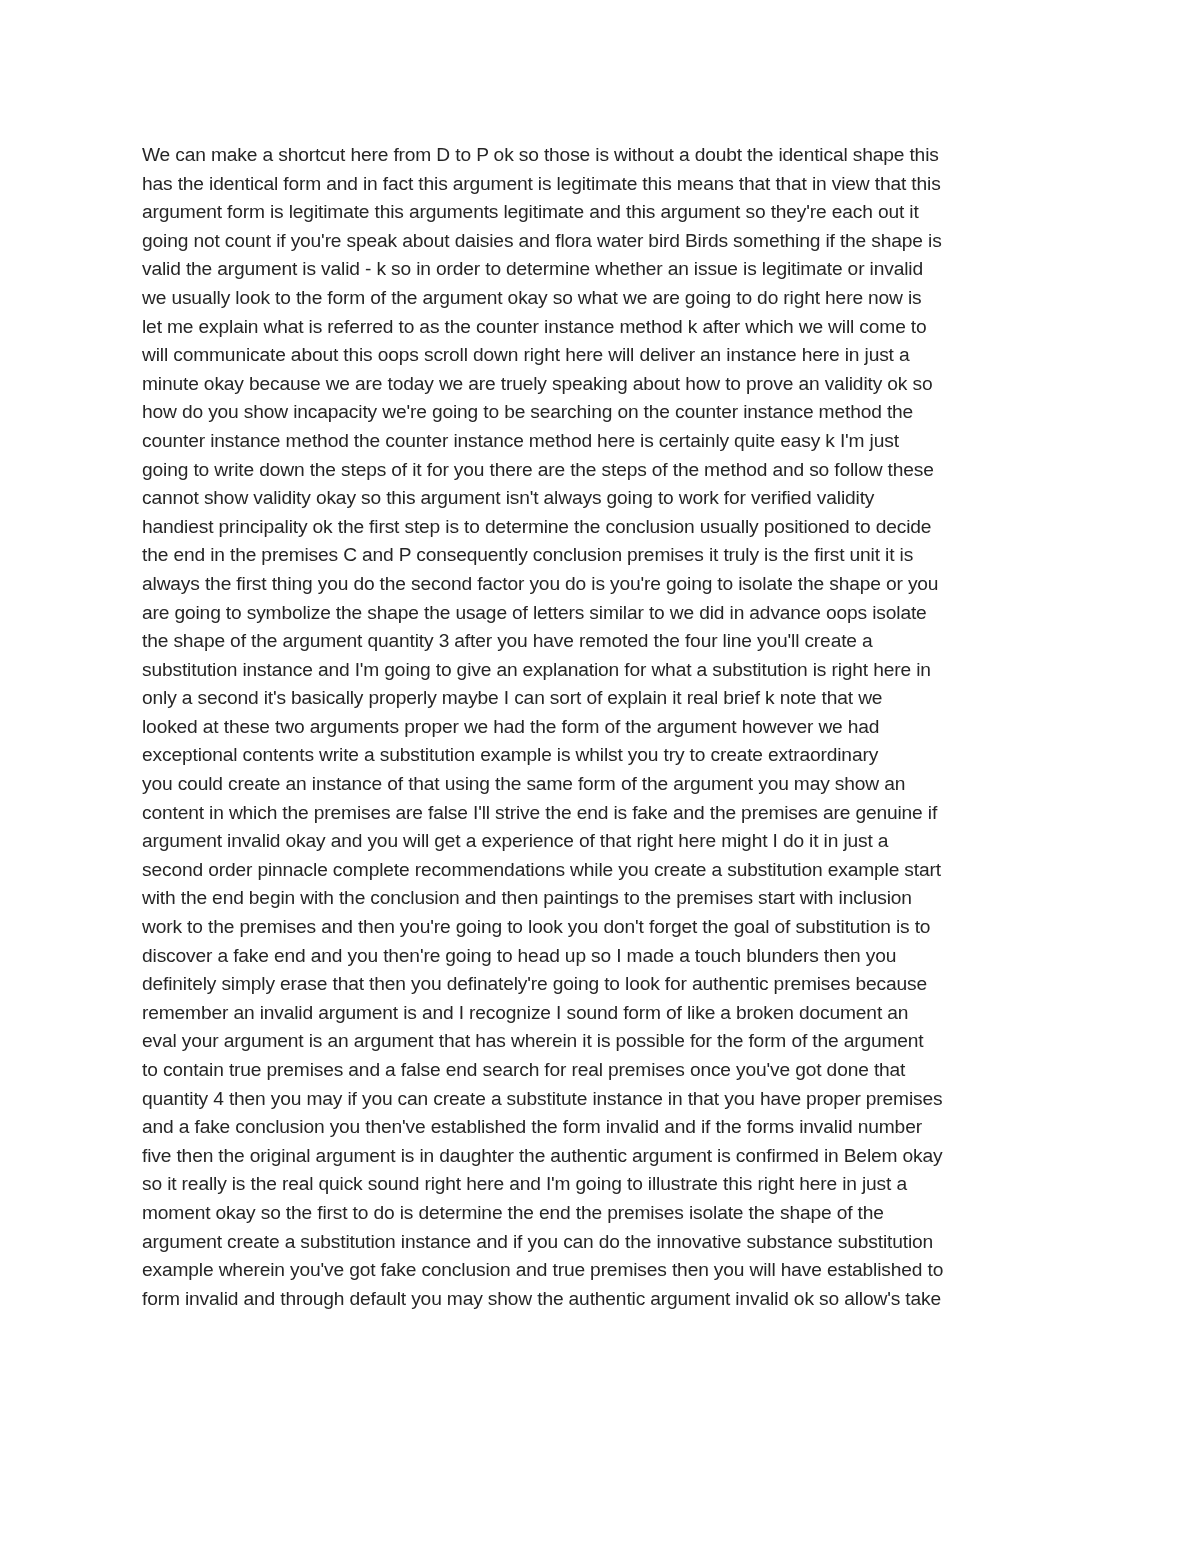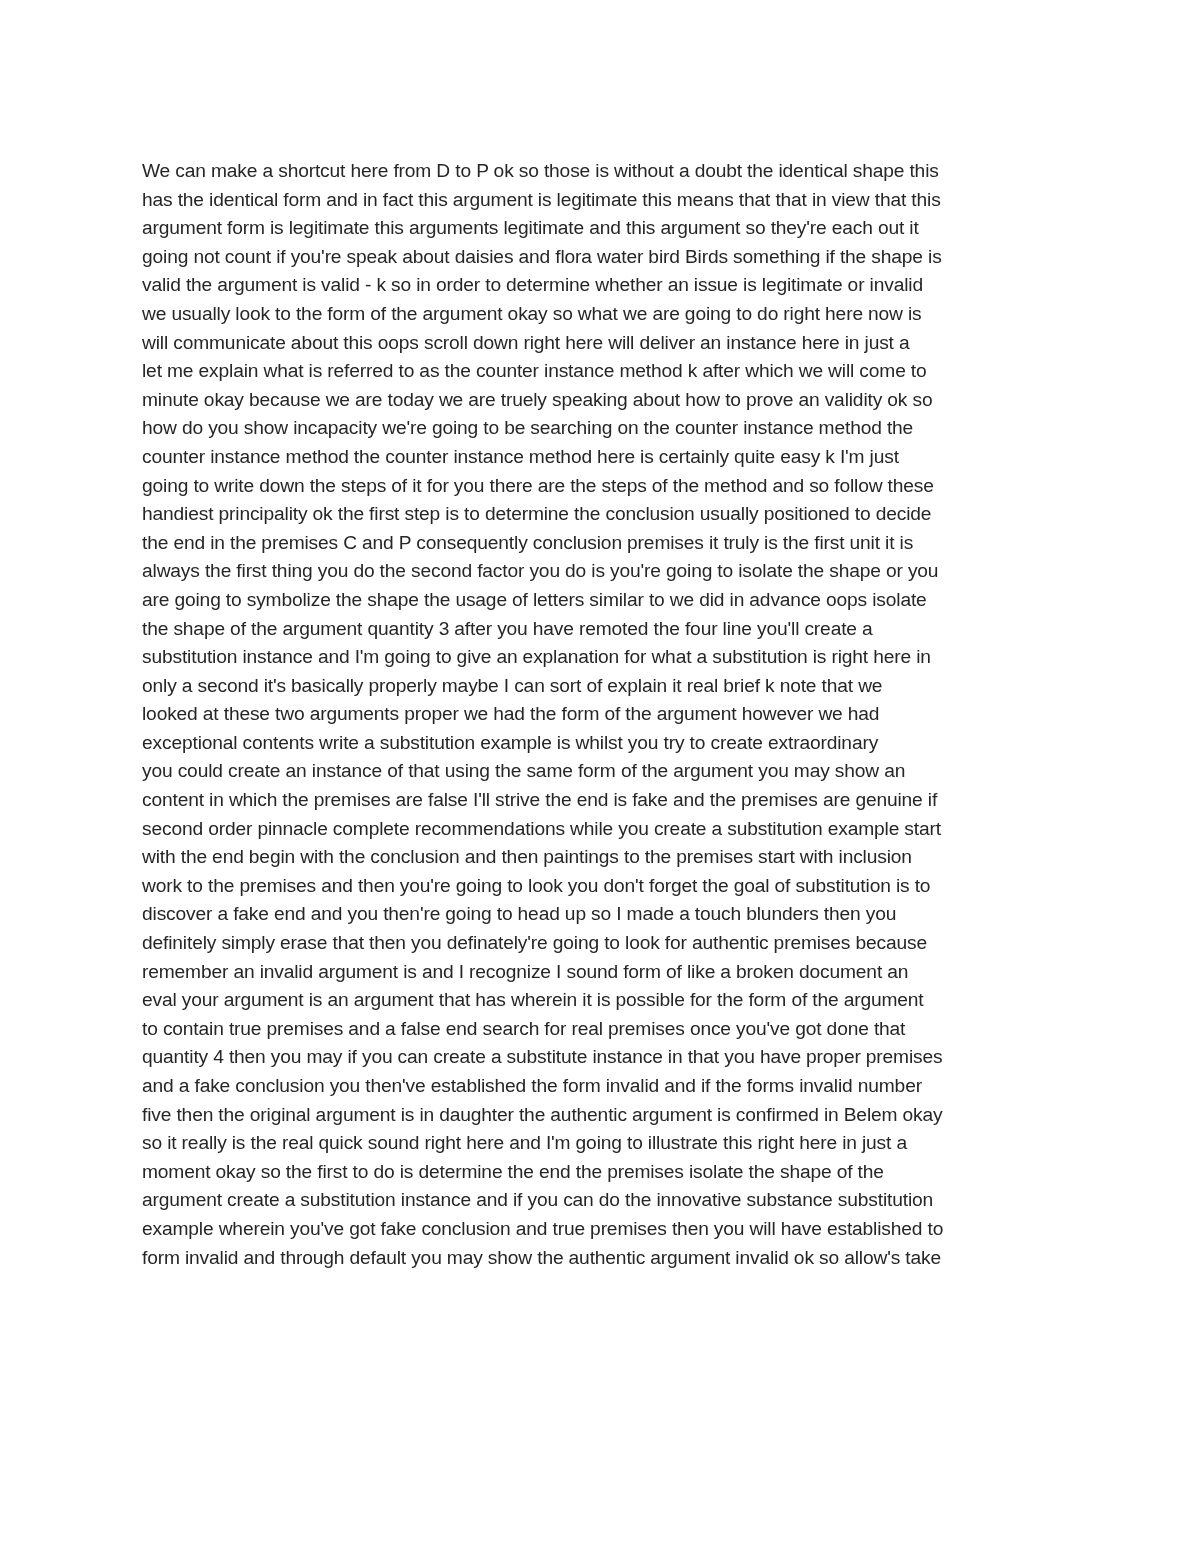"We can make a shortcut" .page { top: 16px -> 0 }
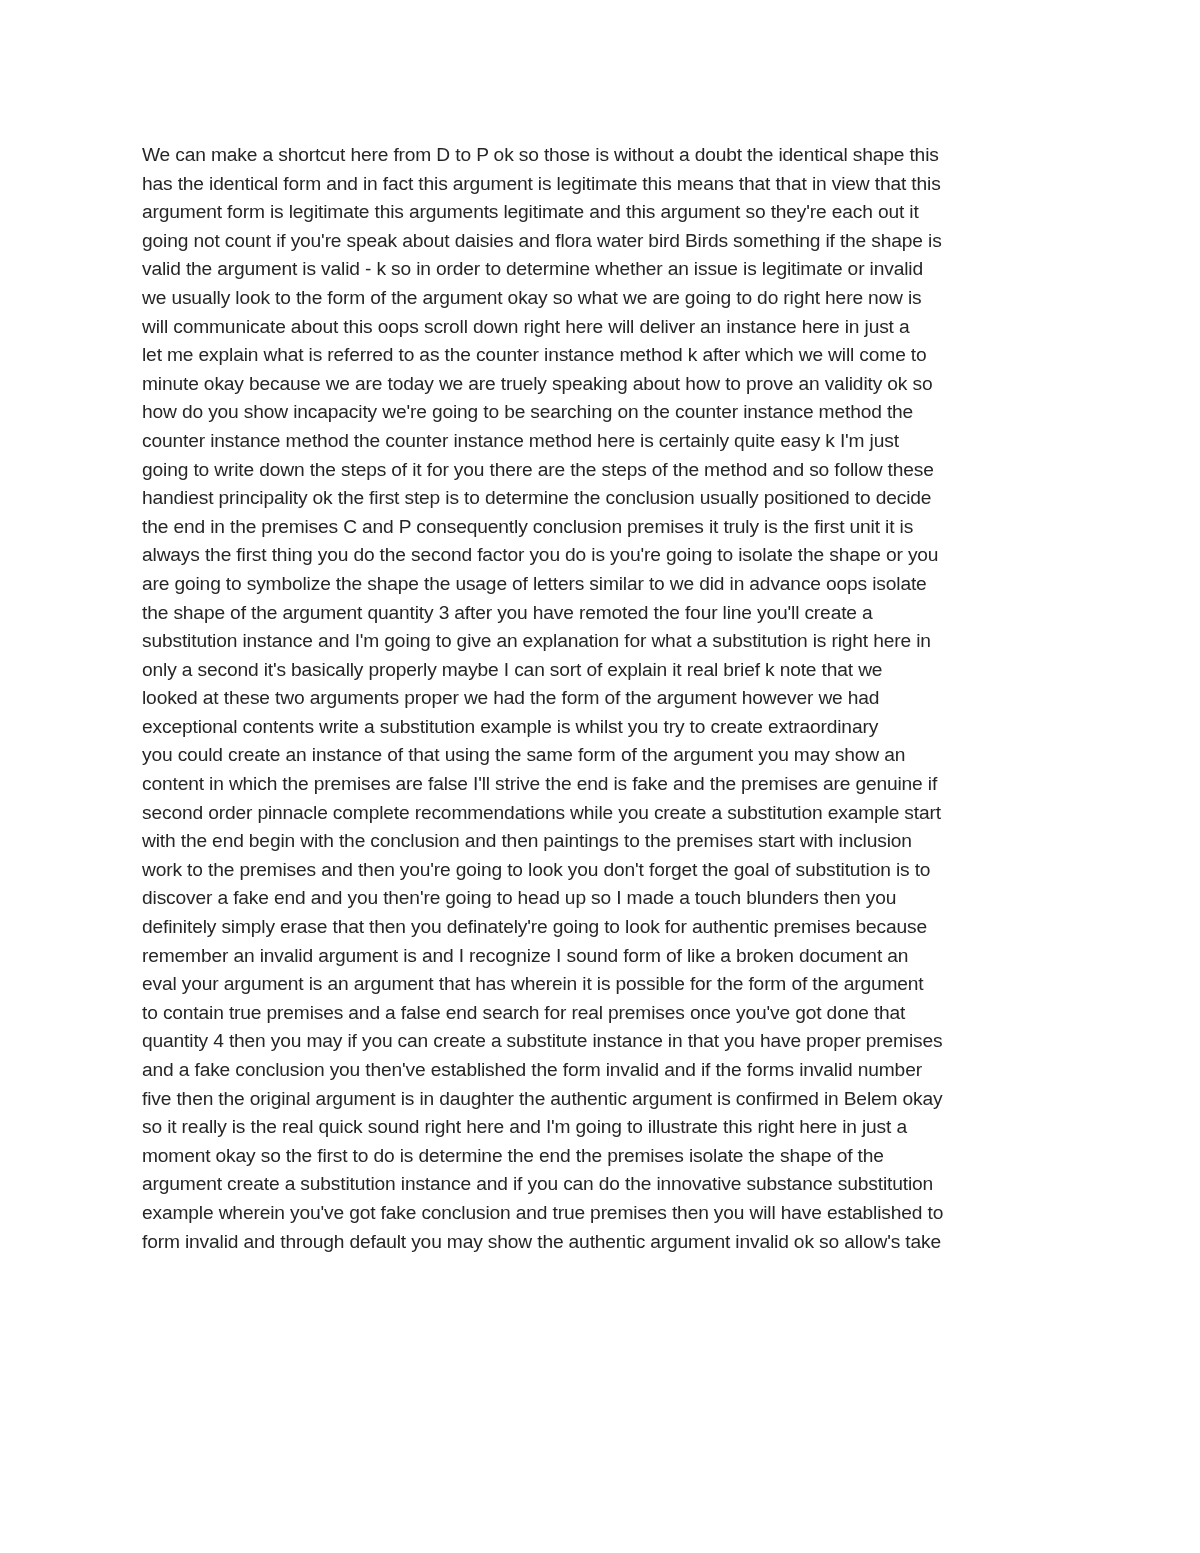"will communicate about this oops" span.line { order: before "let me explain what is" -> after "let me explain what is" }
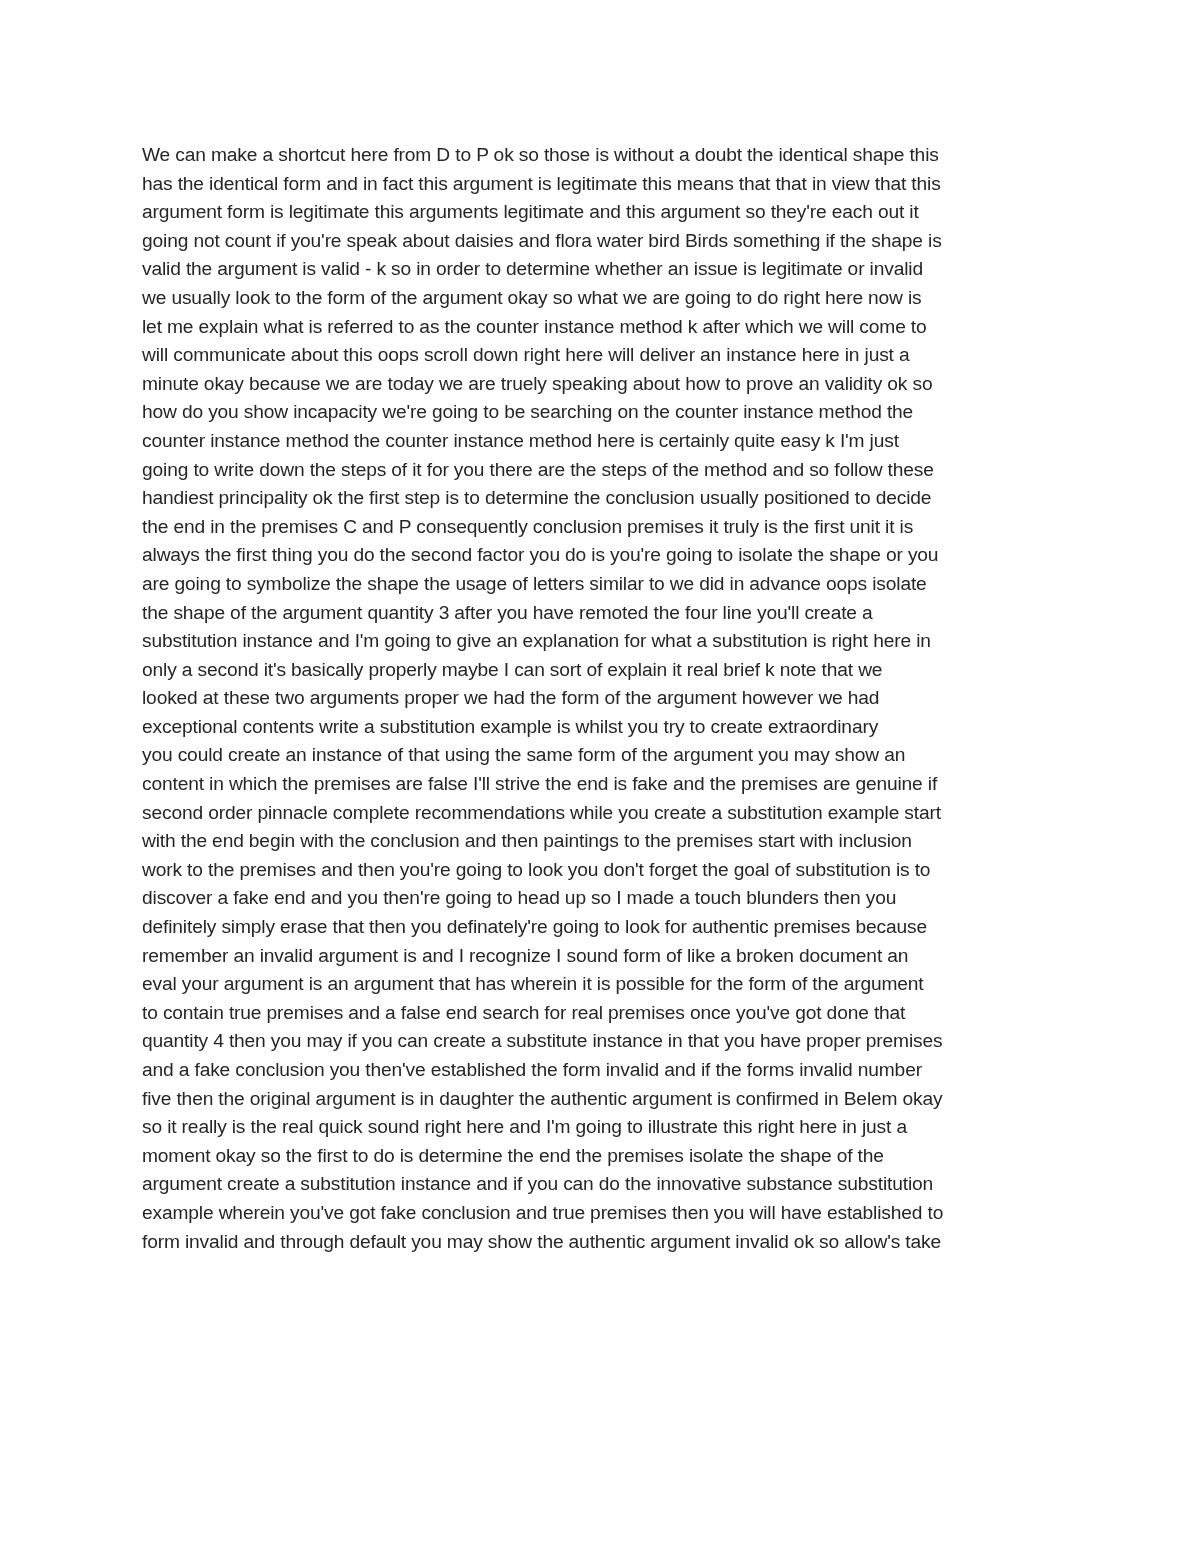"cannot show validity okay so" span.line { html: none -> <span>cannot show validity okay so this argument isn't always going to work for verified validity</span> }
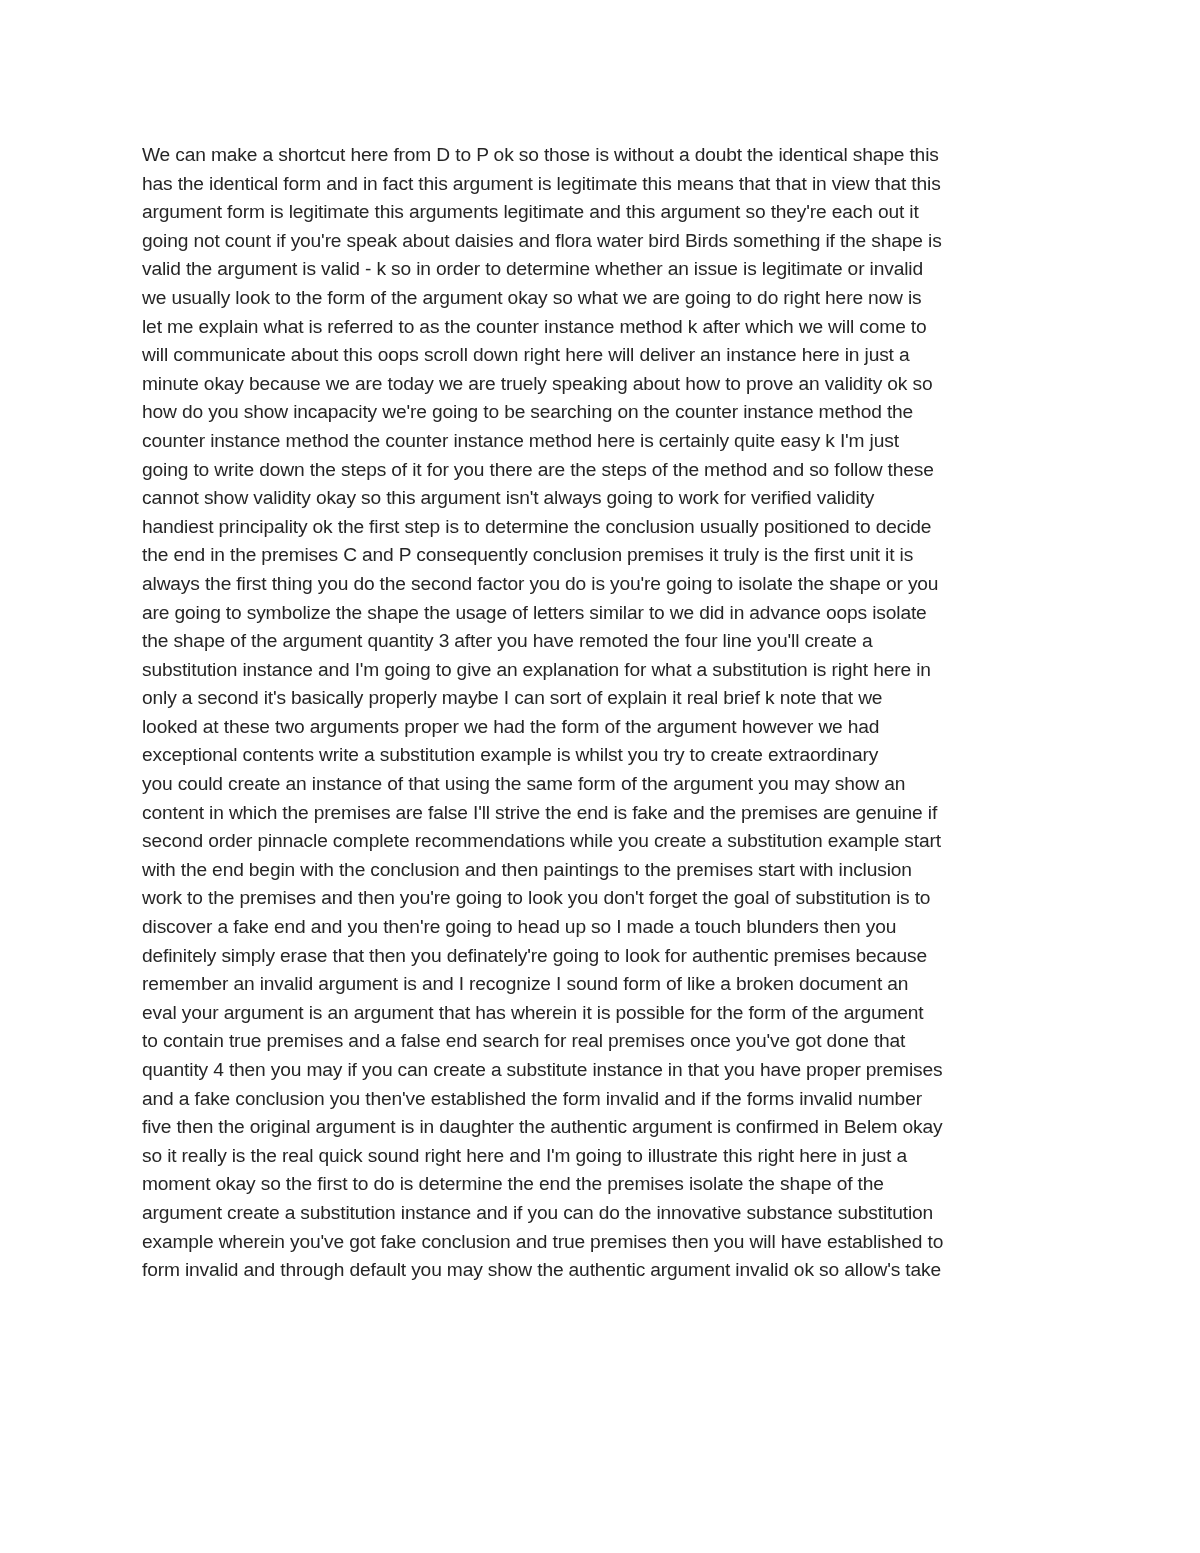"argument invalid okay and you" span.line { html: none -> <span>argument invalid okay and you will get a experience of that right here might I do it in just a</span> }
